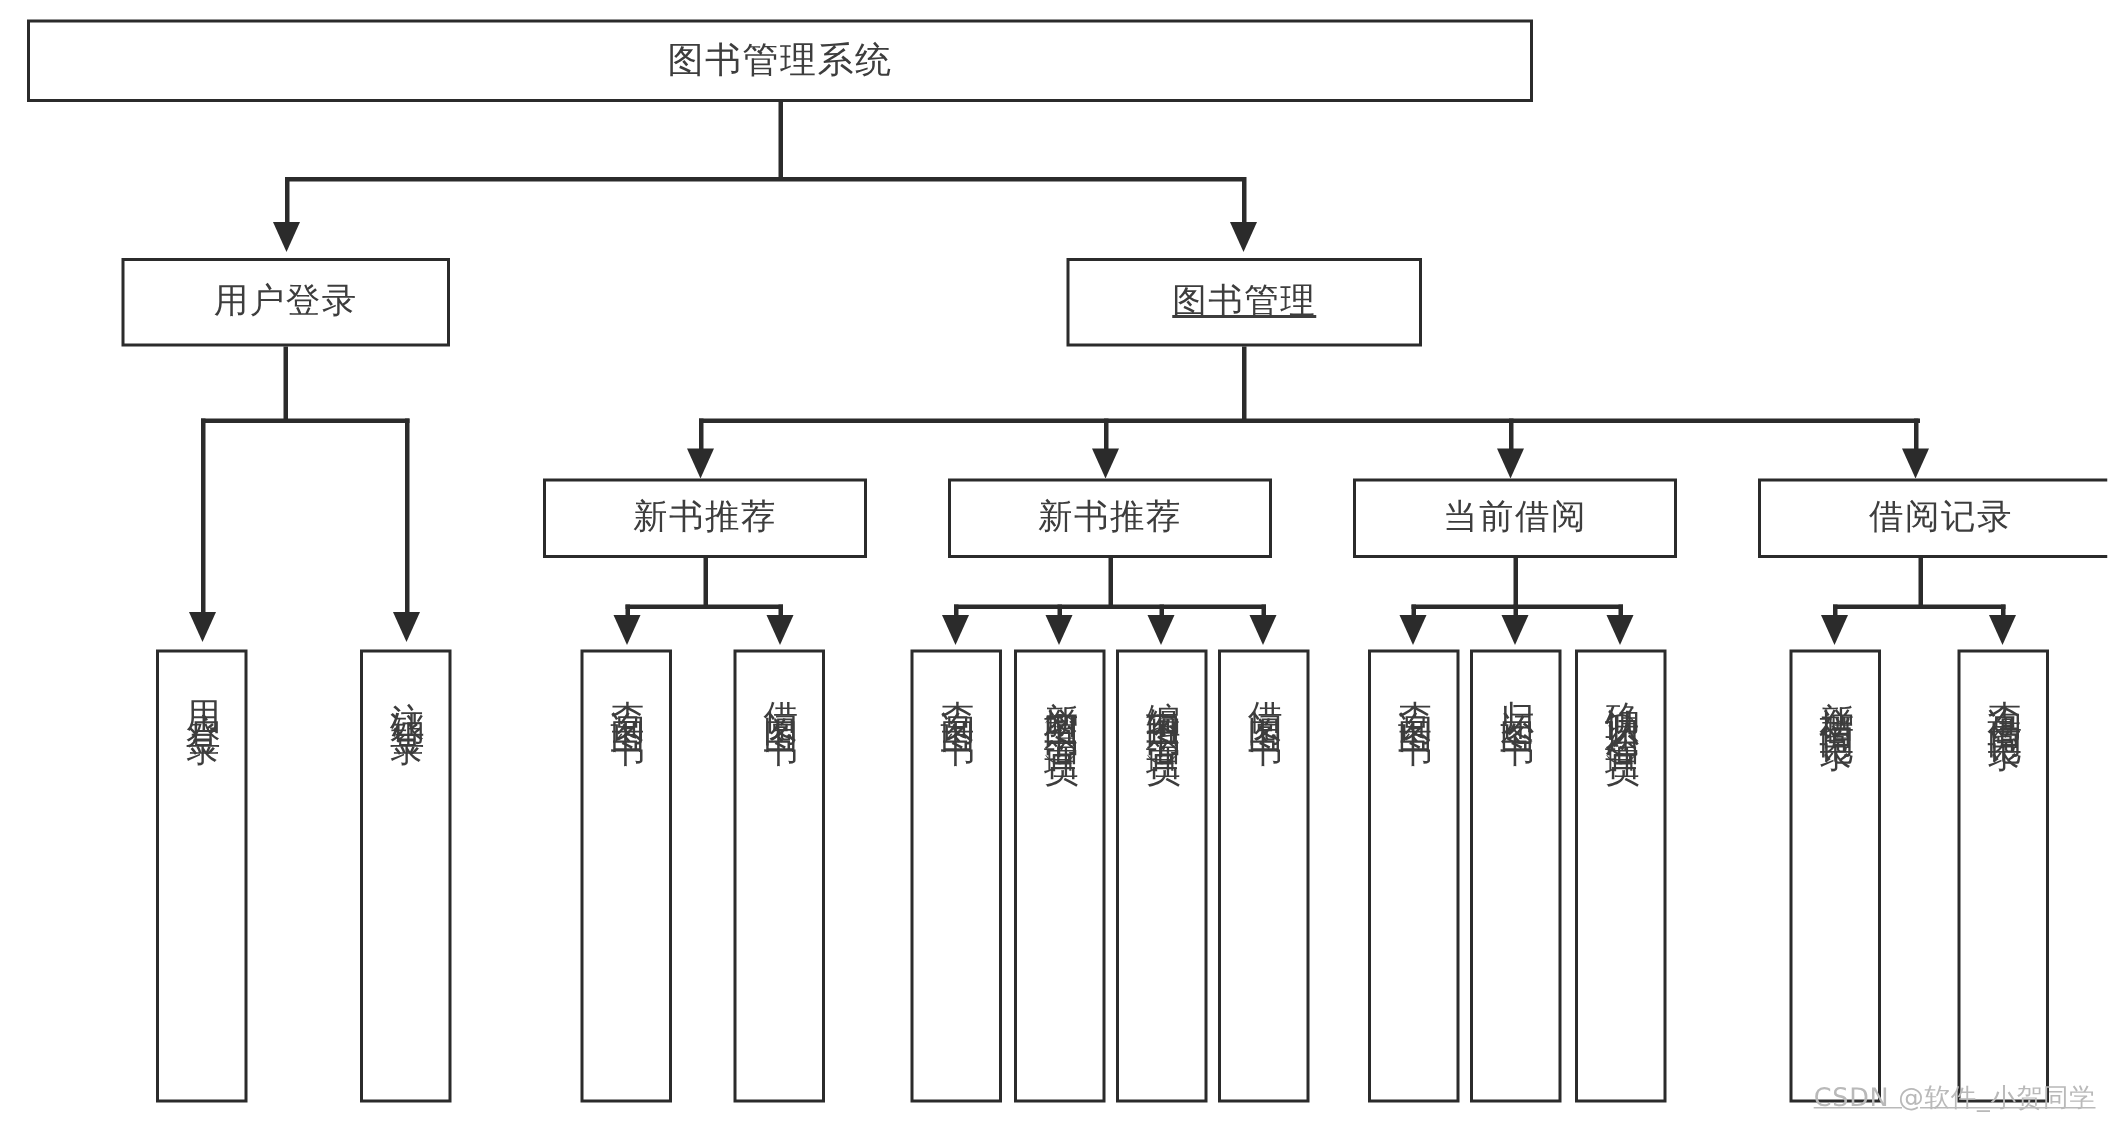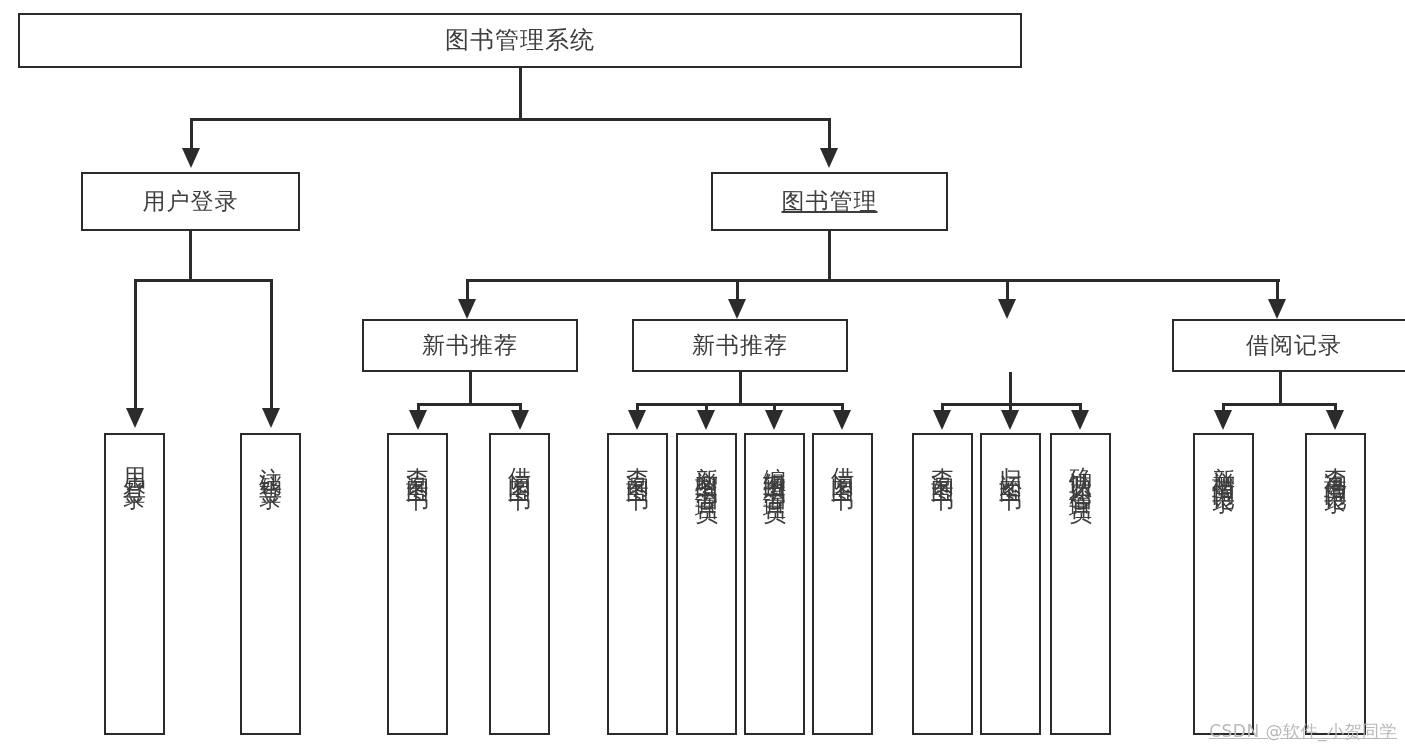"当前借阅" div.node { html: none -> <div> <span>当前借阅</span> </div> }
